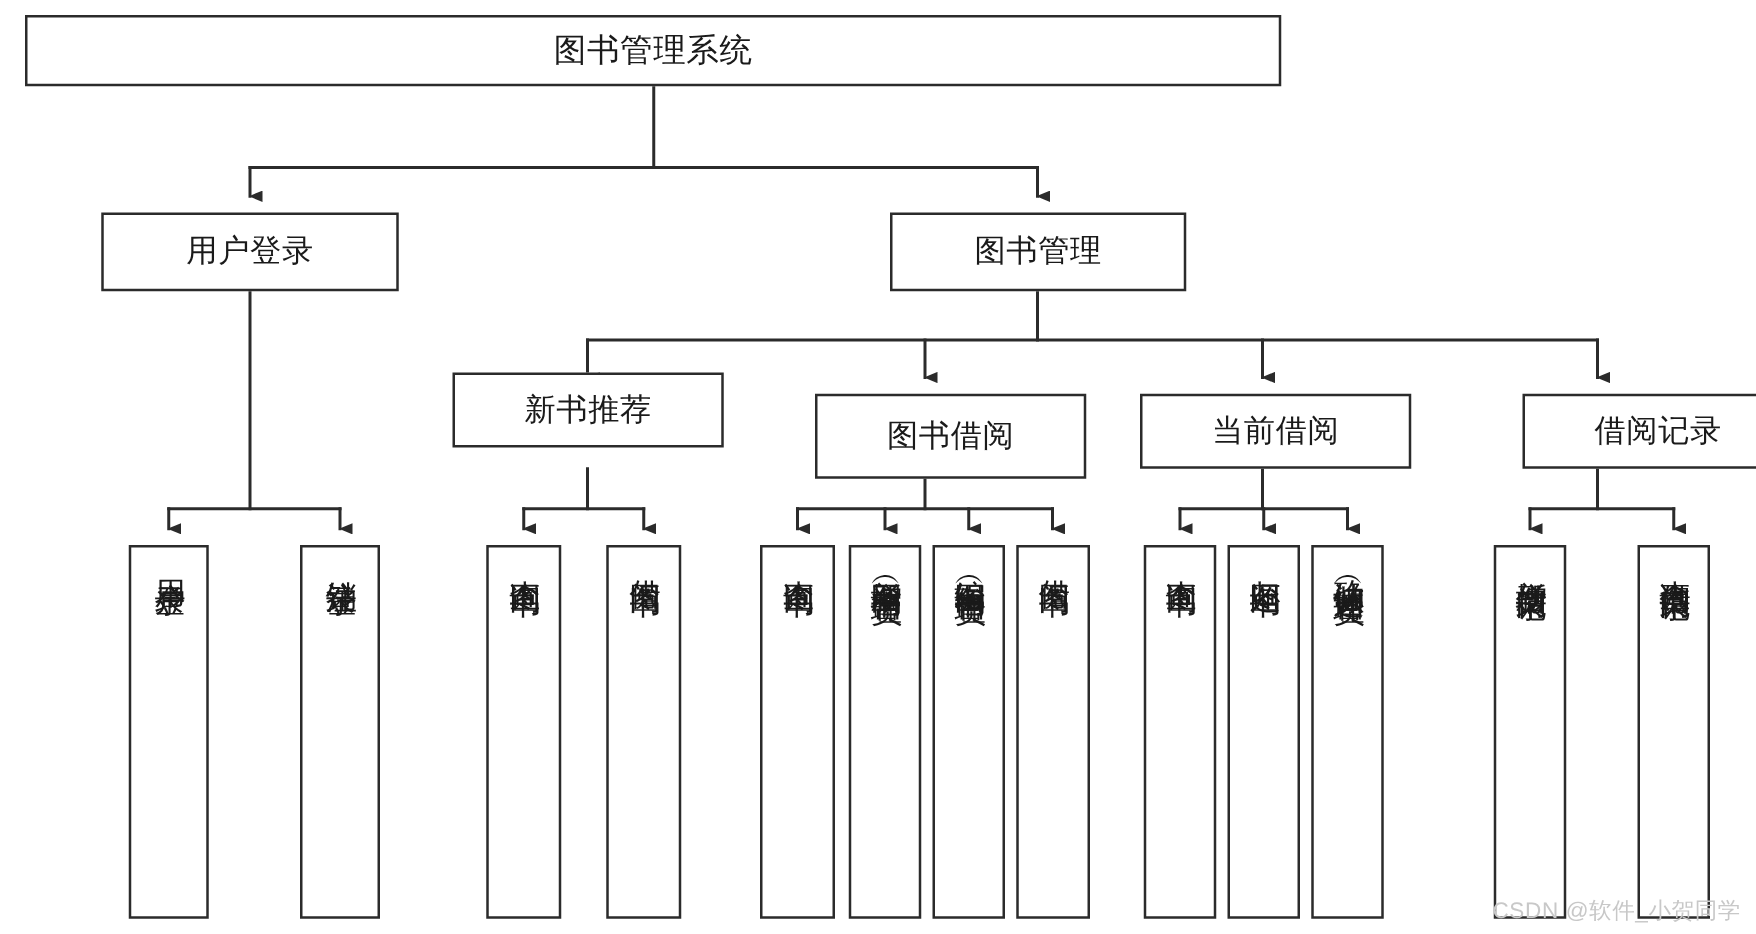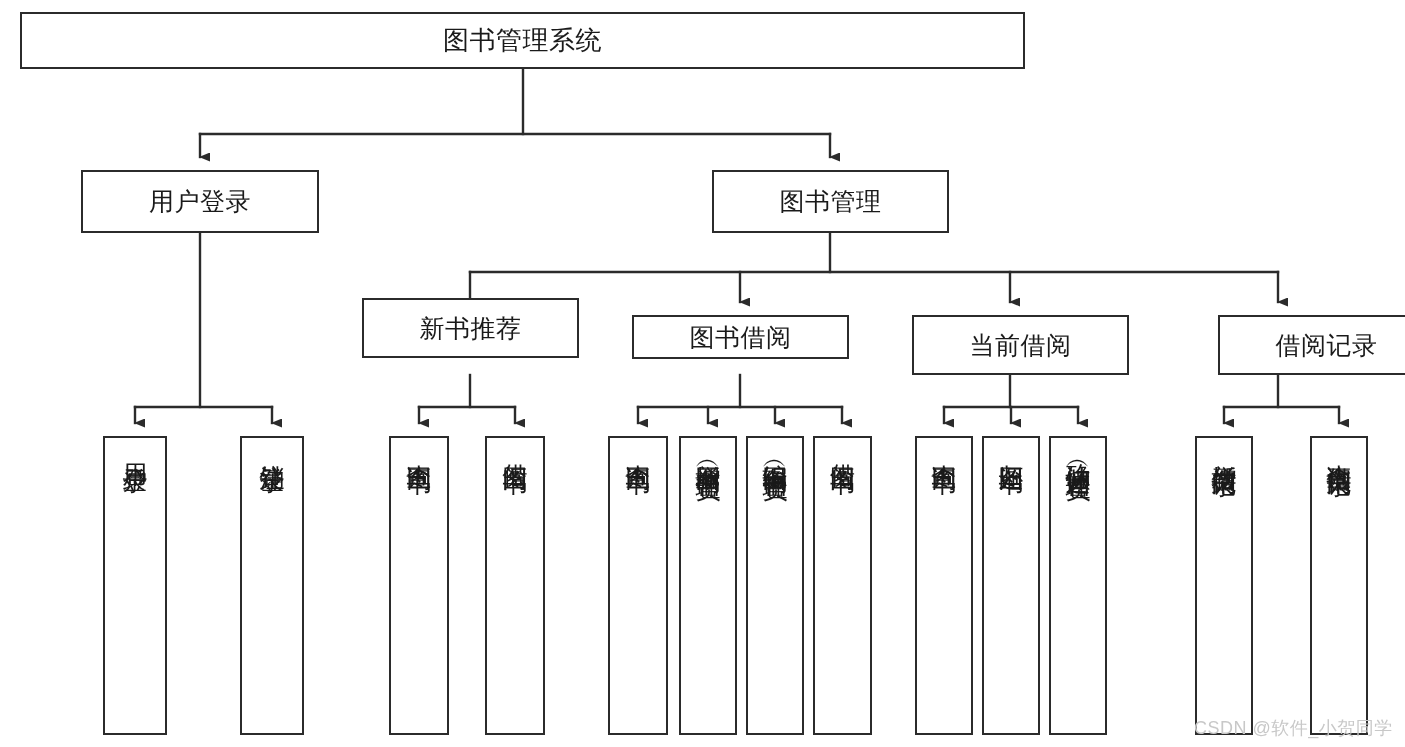"图书借阅" div.node { height: 44px -> 68px; left: 632px -> 652px }
